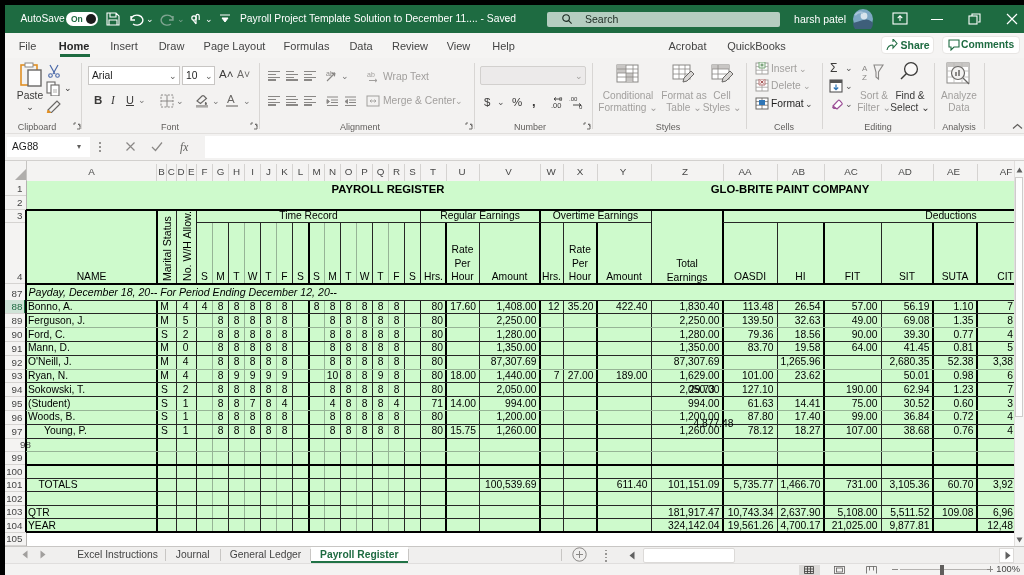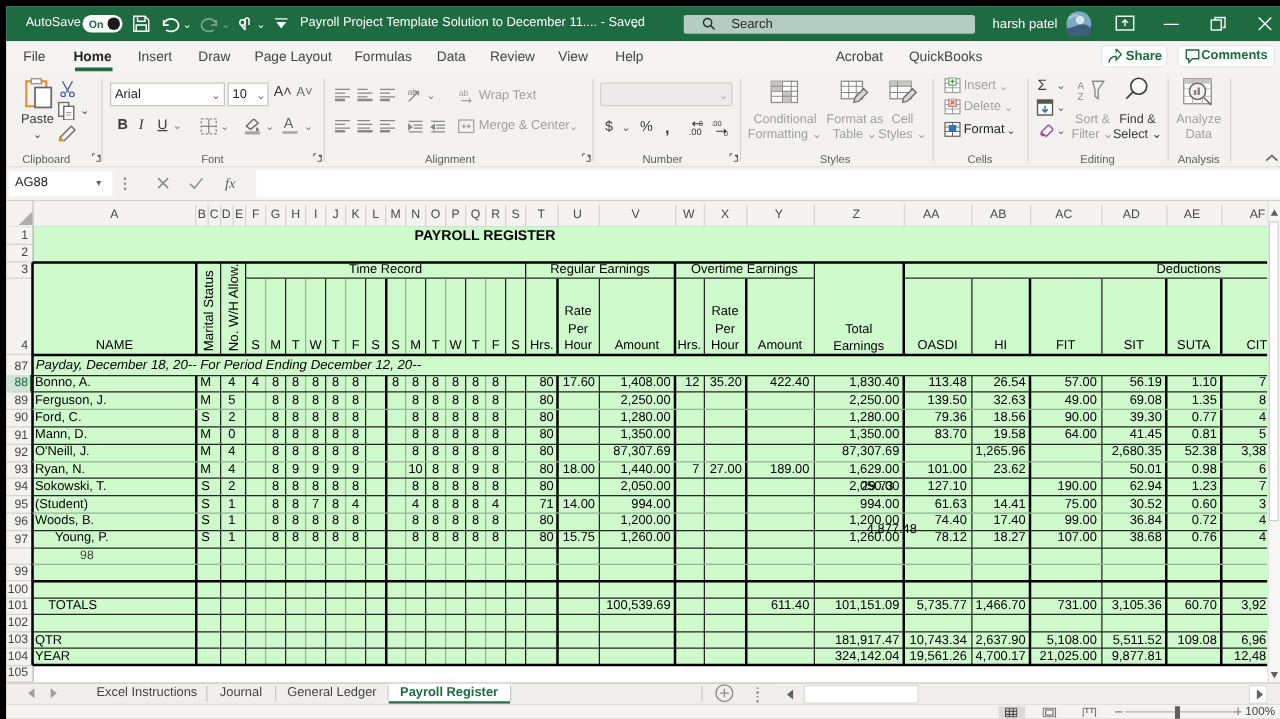"GLO-BRITE PAINT COMPANY" div { html: none -> <div>GLO-BRITE PAINT COMPANY</div> }
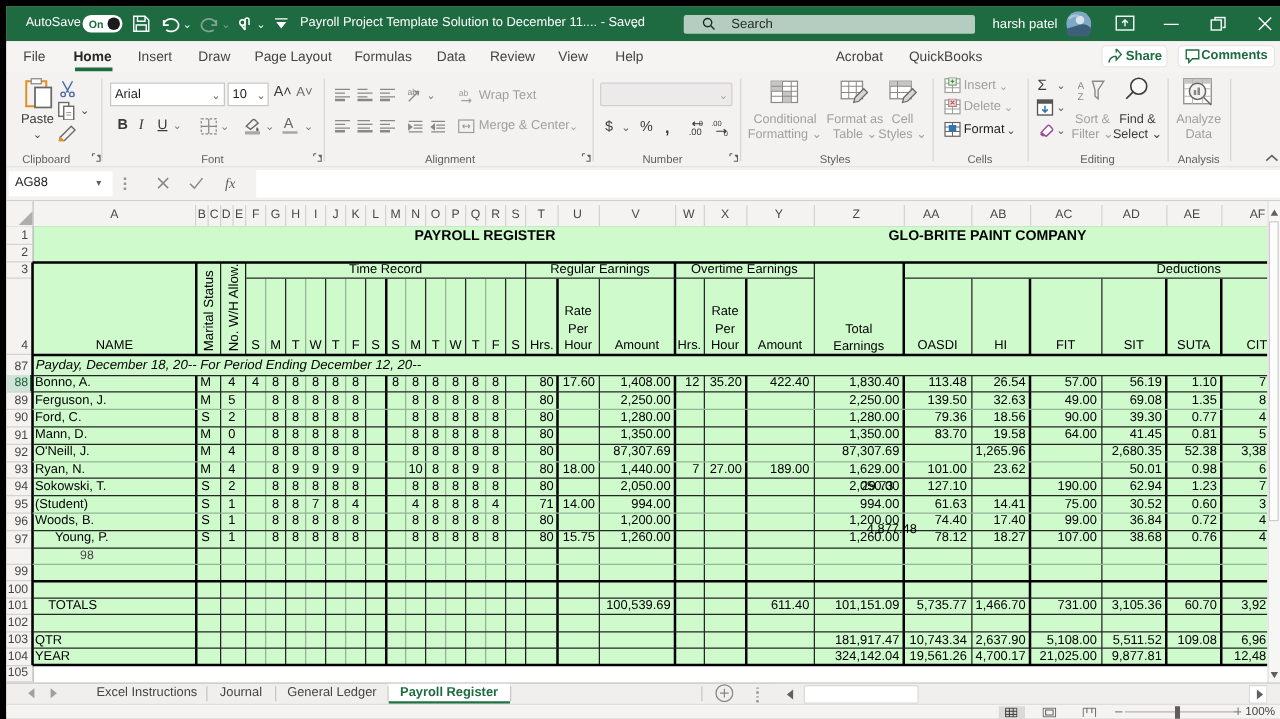"74.40" div { text: 74.40 -> 87.80 }
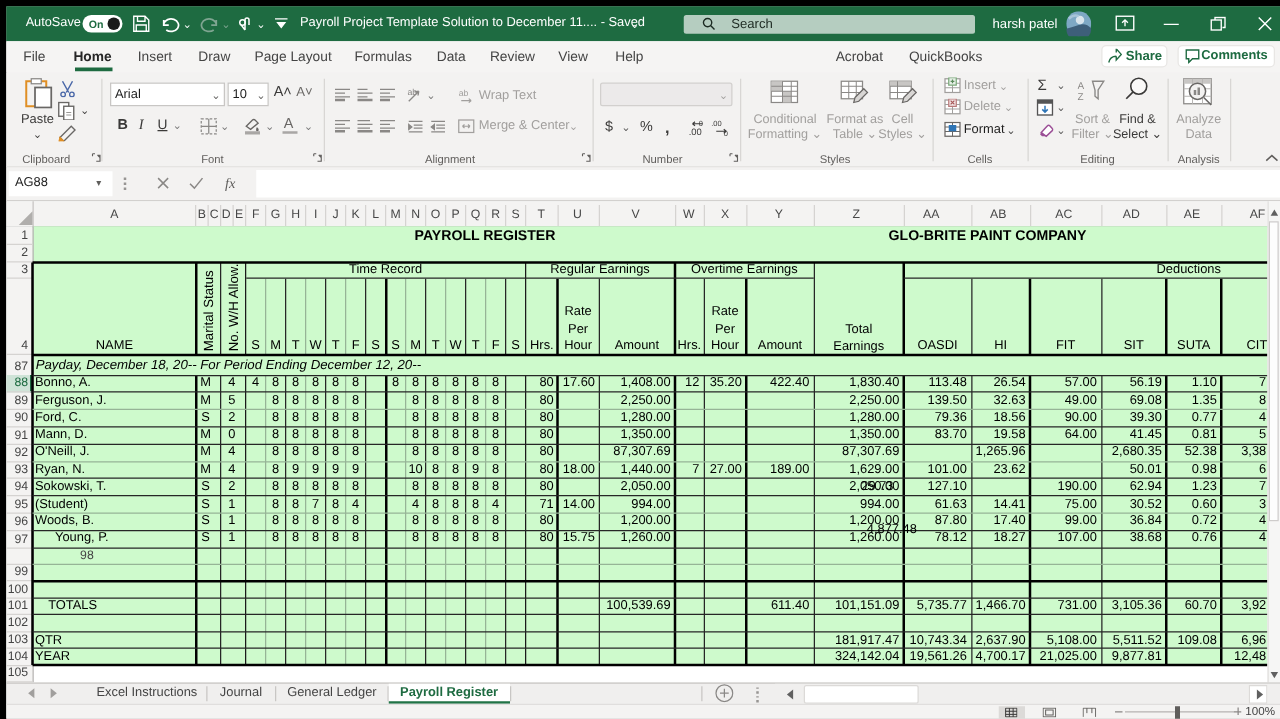"98" div { margin-left: 44px -> none }
